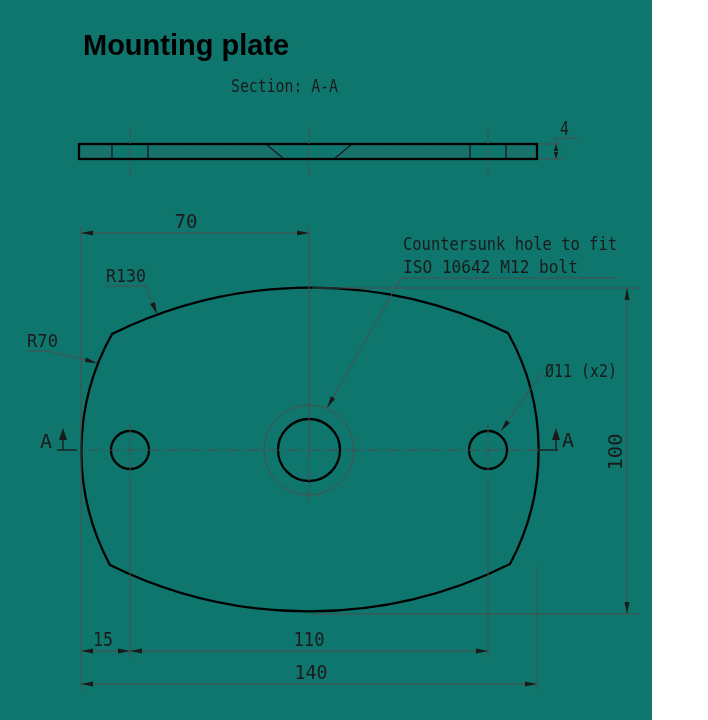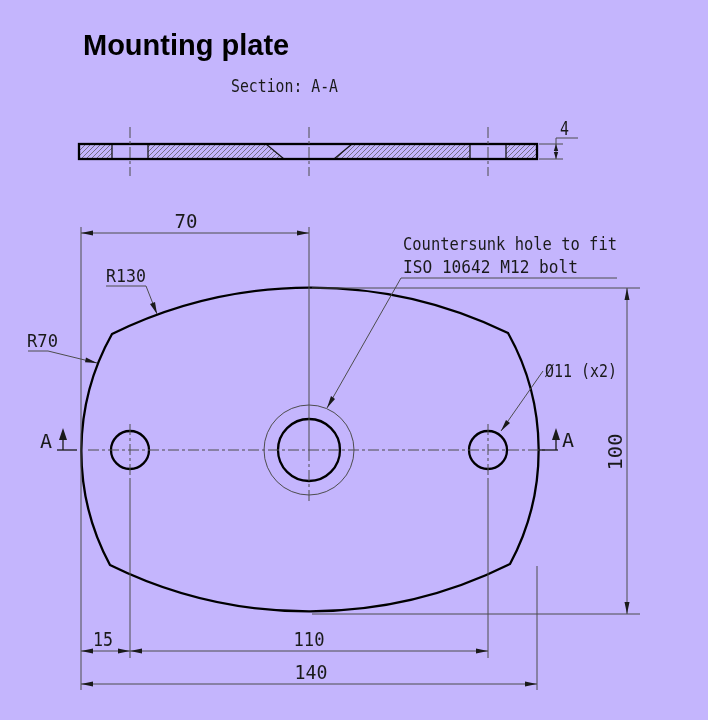"Mounting plate" .canvas { background: #c4b5fd -> #0f766e; width: 708px -> 652px }
